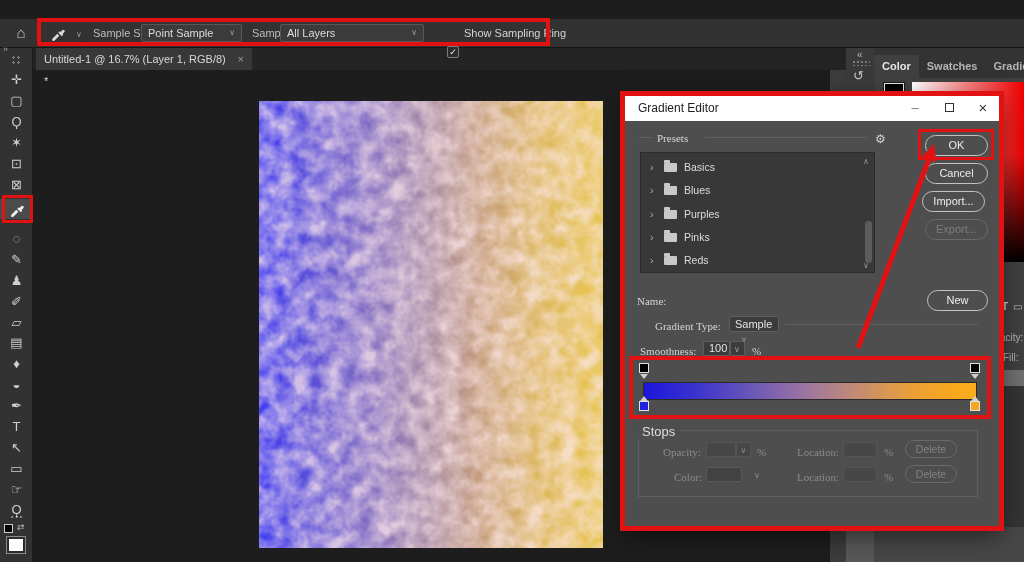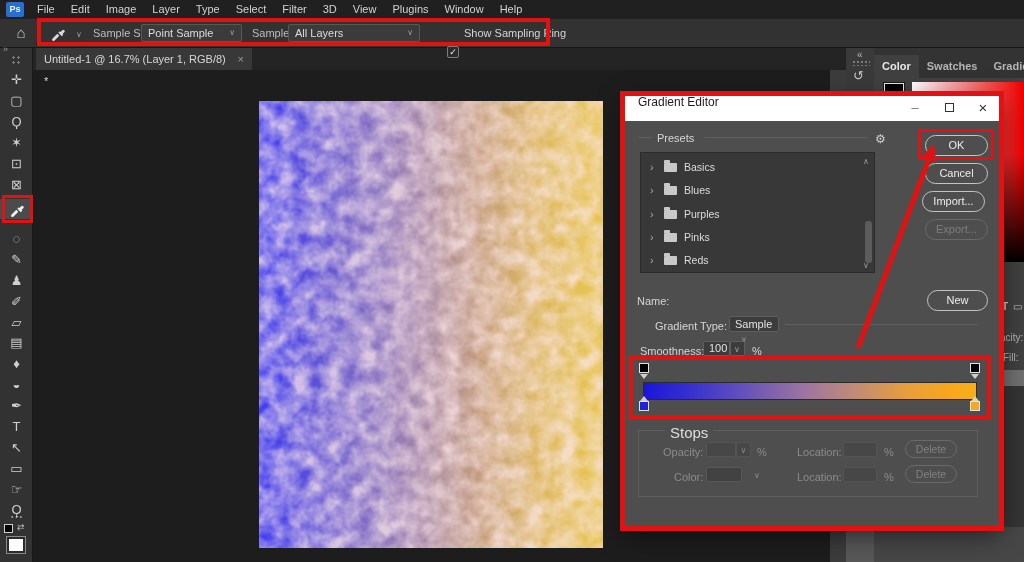"Ps" div.abs { html: <div> <div>Ps</div> <span>File</span> <span>Edit</span> <span>Image</span> <span>Layer</span> <span>Type</span> <span>Select</span> <span>Filter</span> <span>3D</span> <span>View</span> <span>Plugins</span> <span>Window</span> <span>Help</span> </div> -> none }
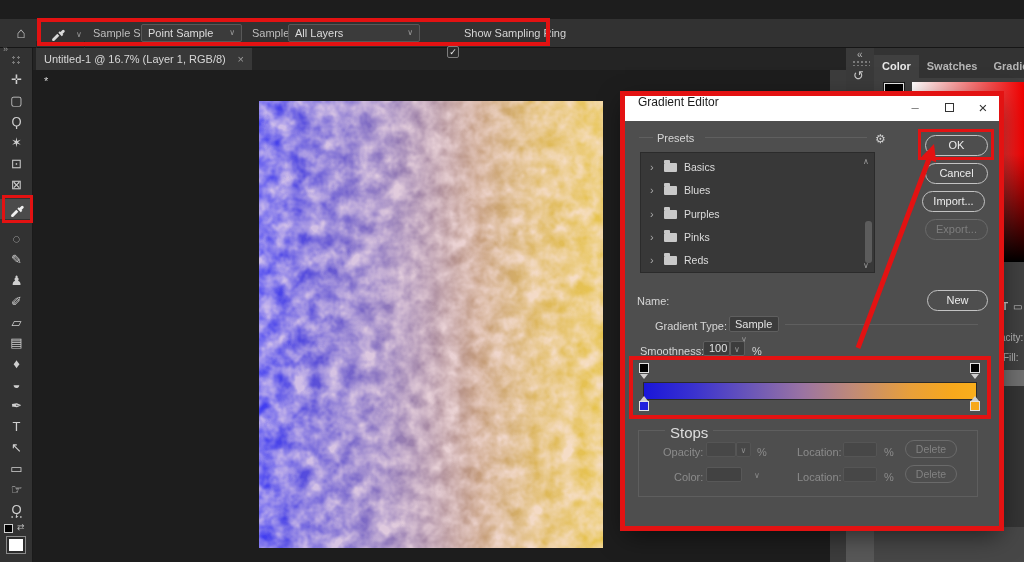"All Layers" div.abs { left: 288px -> 280px; width: 132px -> 144px }
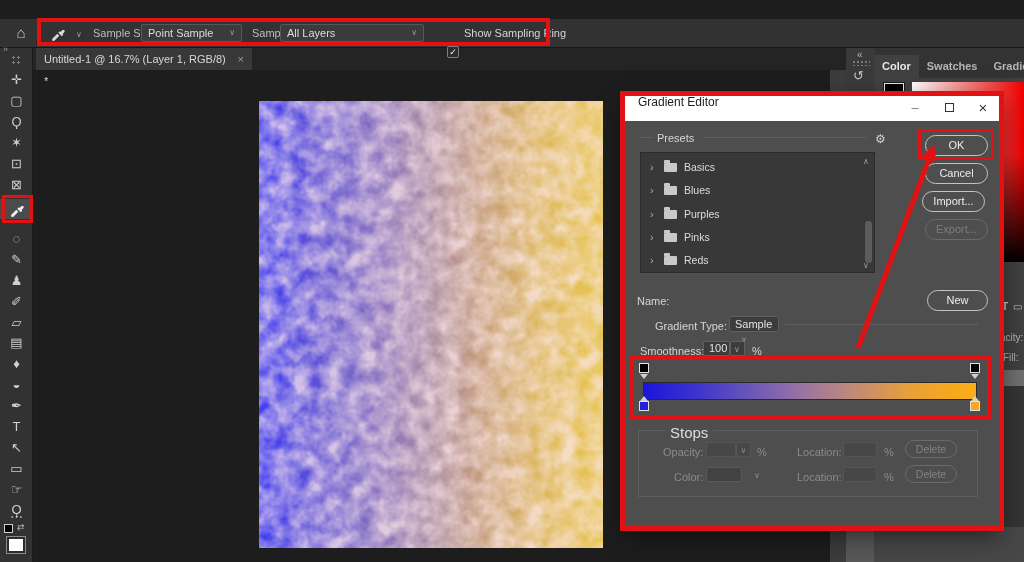"Gradient Editor" #dlg-titlebar { align-items: flex-start -> center }
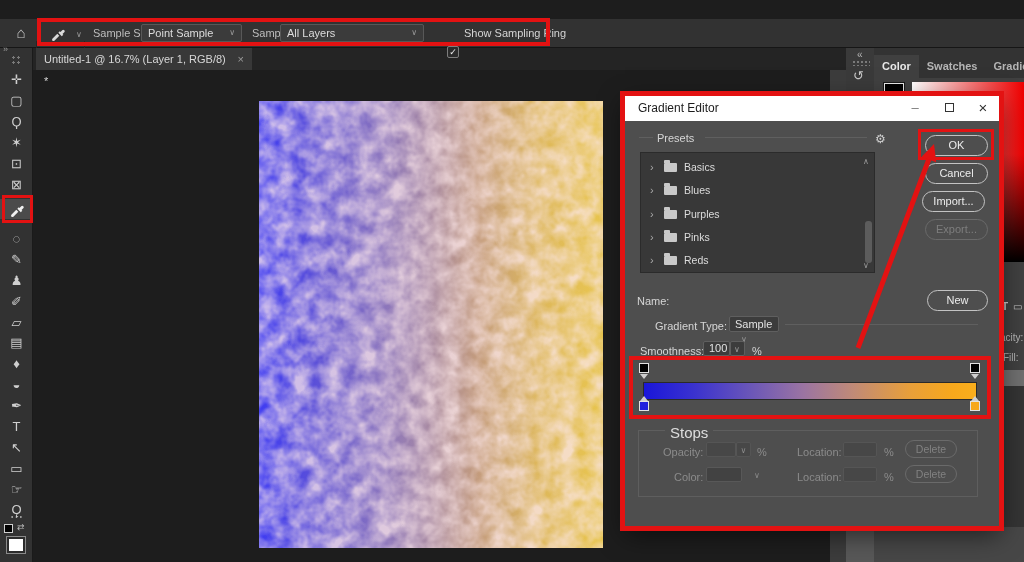"Presets" .dlg-label { font-family: none -> Liberation Serif, serif }
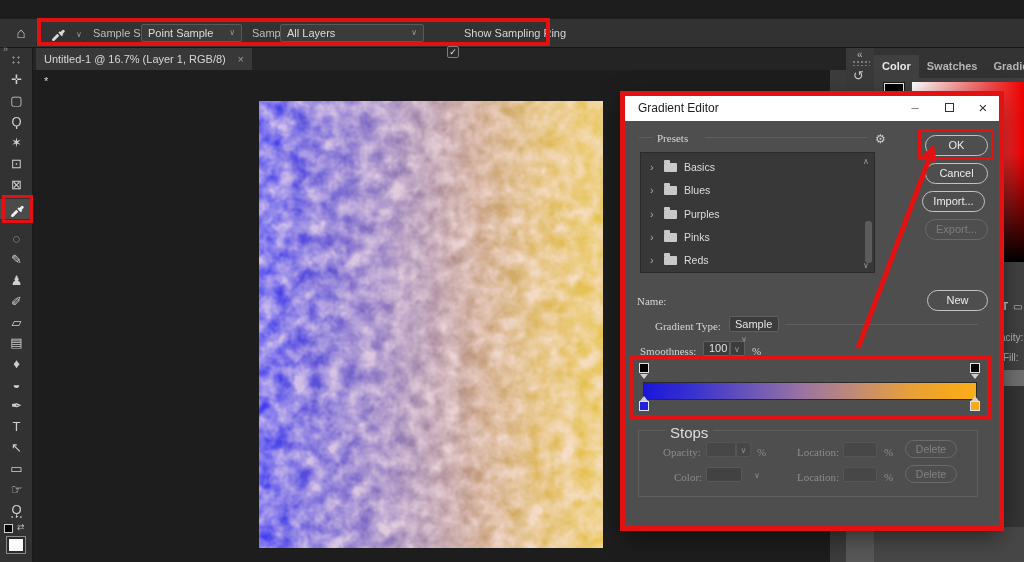"Stops" #stops-title { font-size: 15px -> 13px; left: 40px -> 12px }
